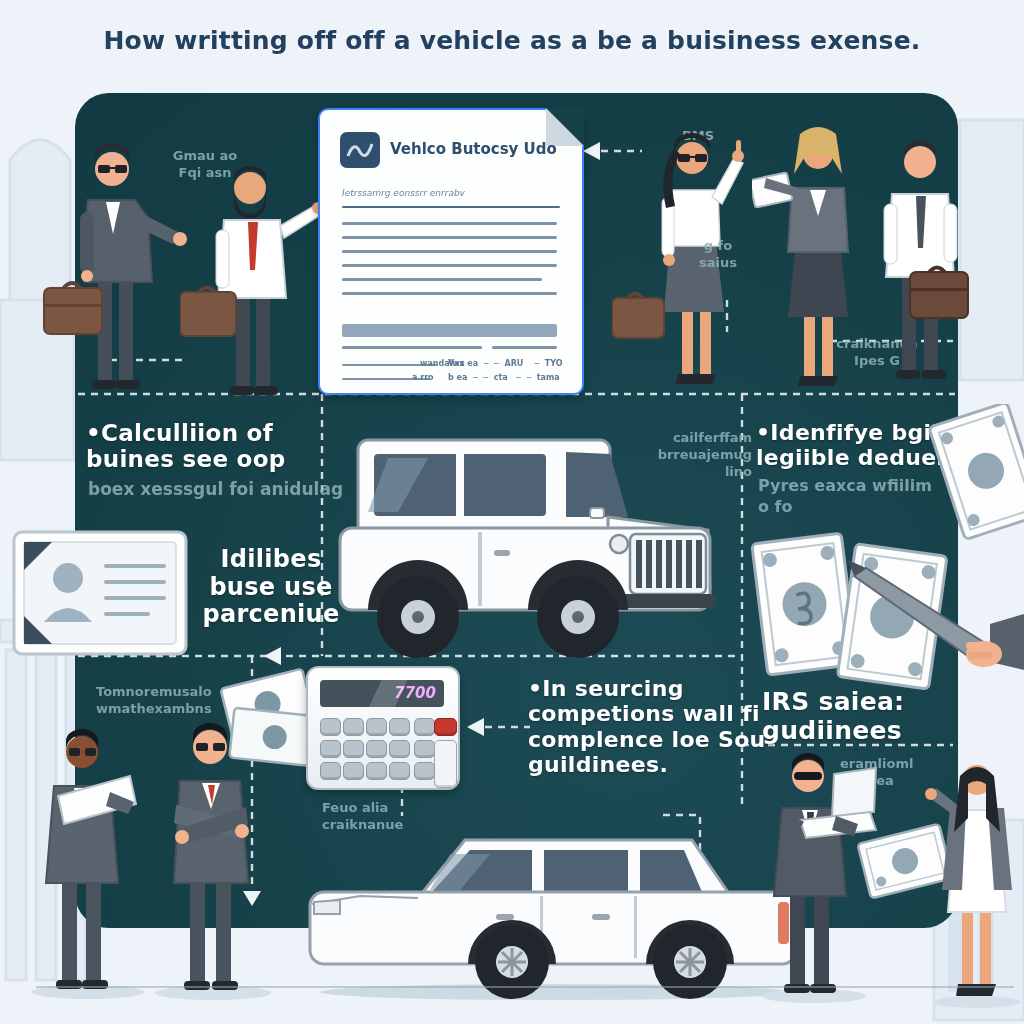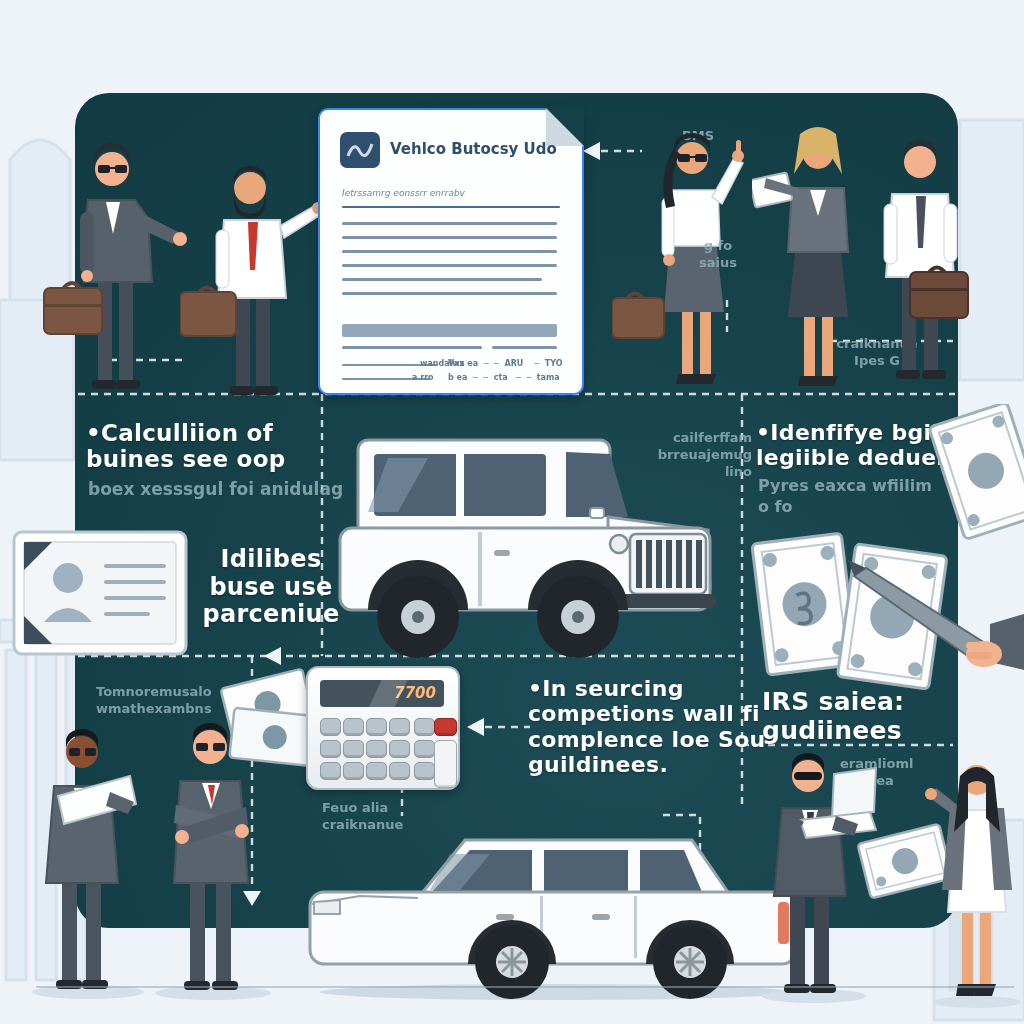"How writting off off a" div.abs { html: none -> <div>How writting off off a vehicle as a be a buisiness exense.</div> }
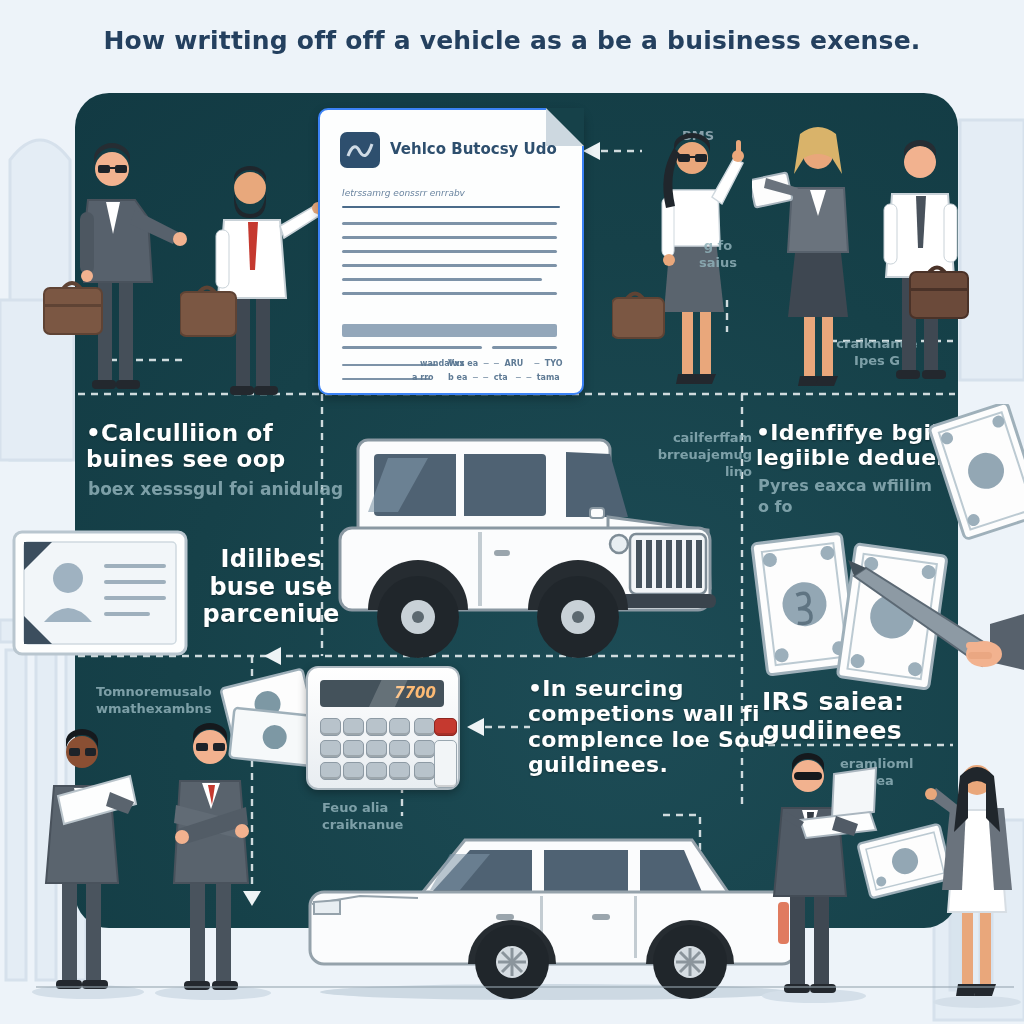"Gmau ao" div.abs { html: none -> <div>Gmau ao Fqi asn</div> }
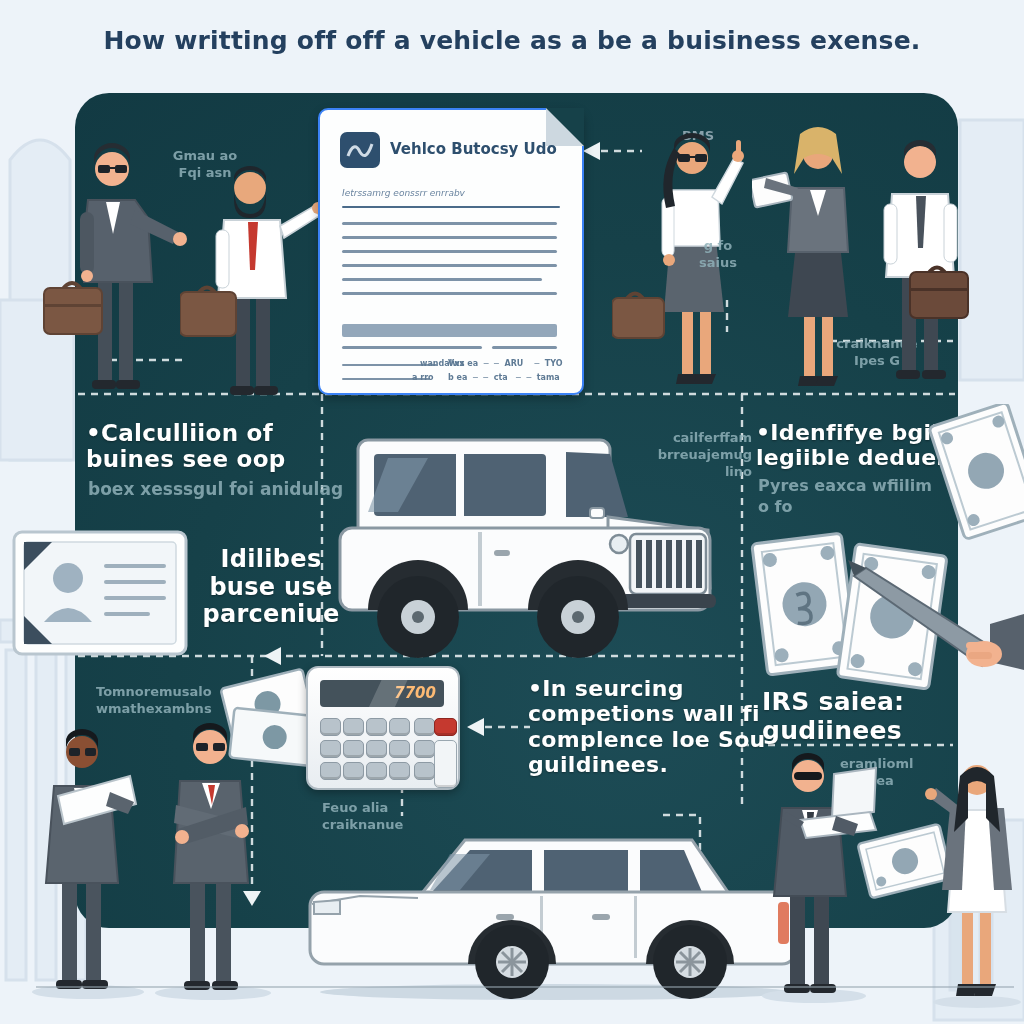"7700" .calc .disp { color: #fdba74 -> #f0abfc }
